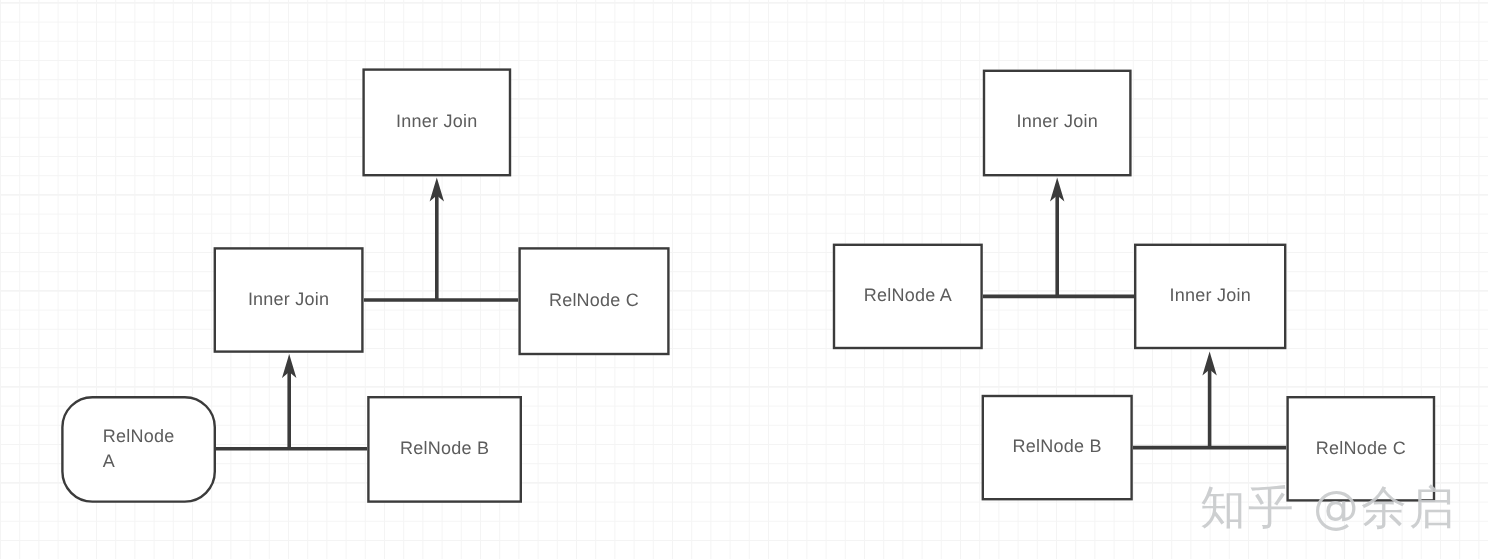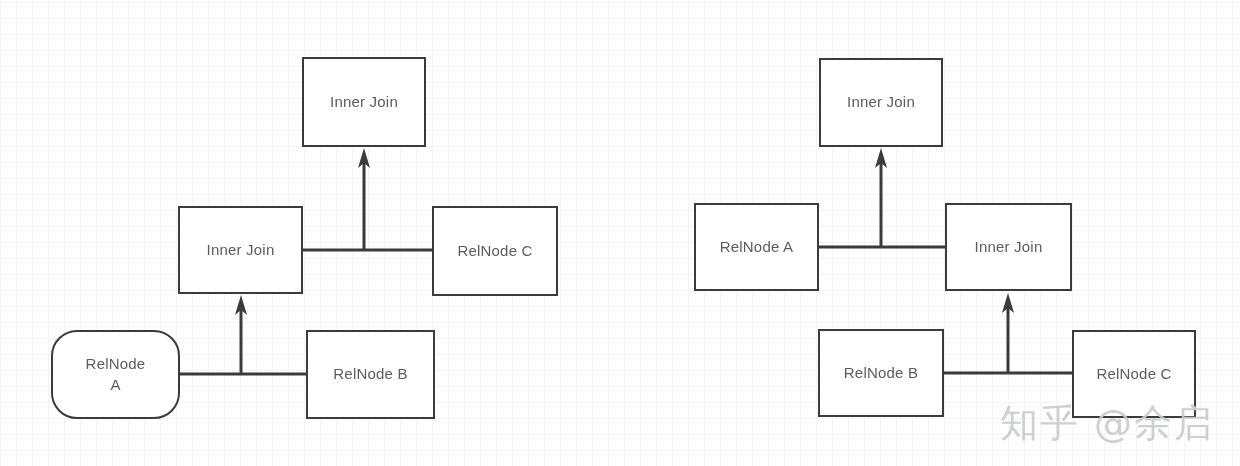"Inner Join" .node-box { text-align: center -> none }
